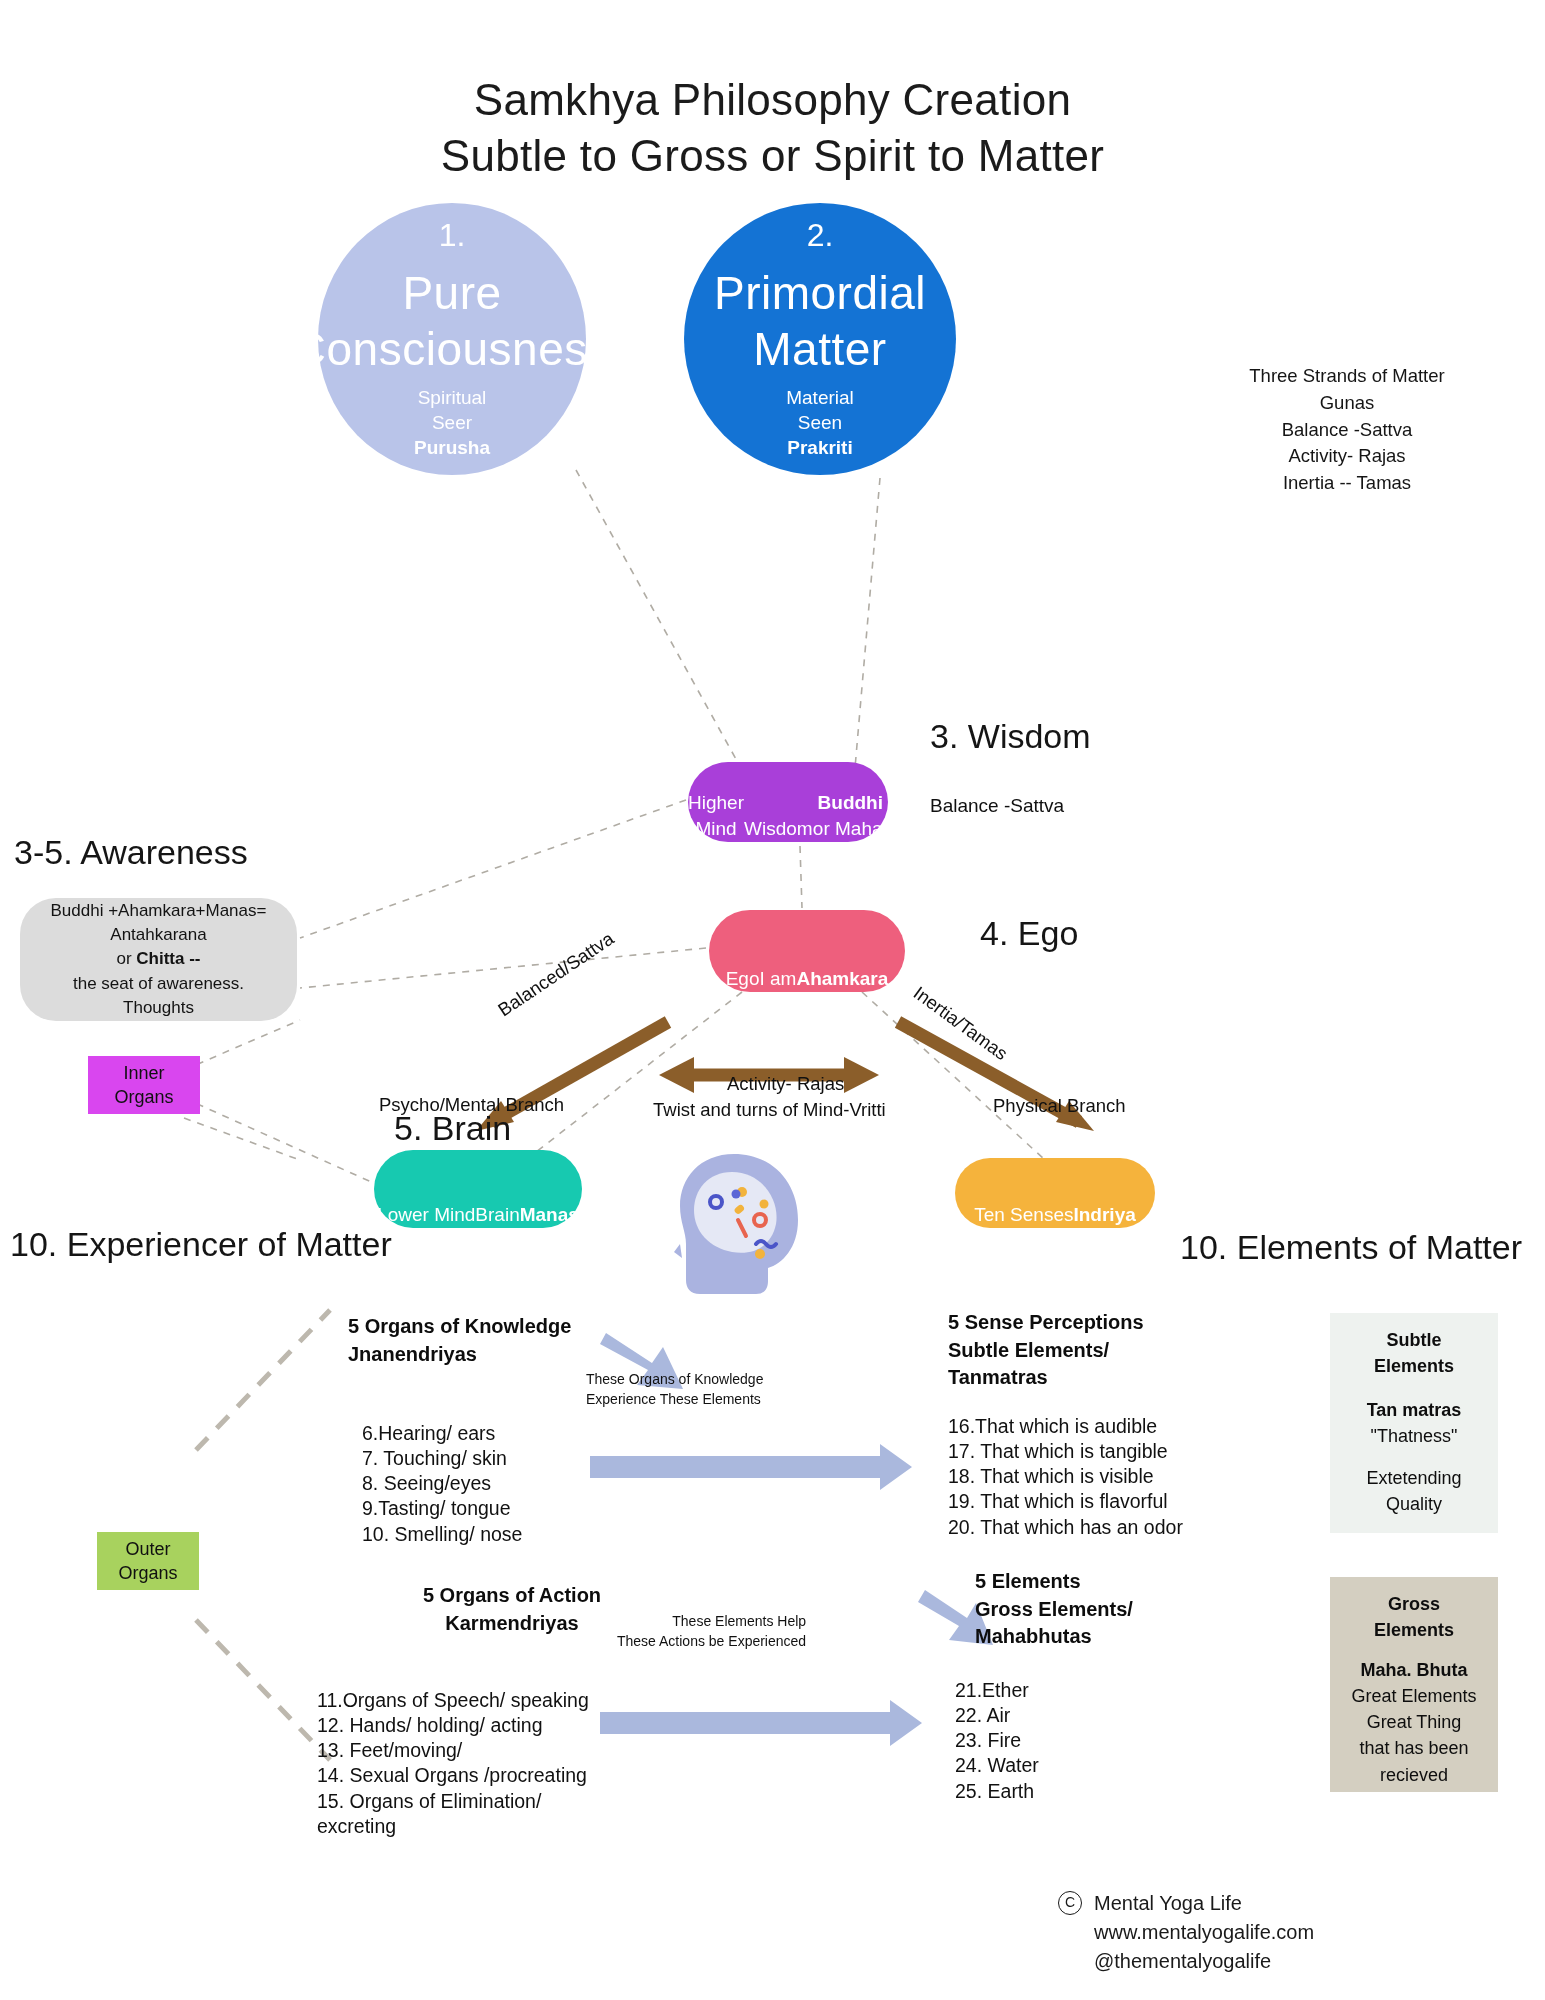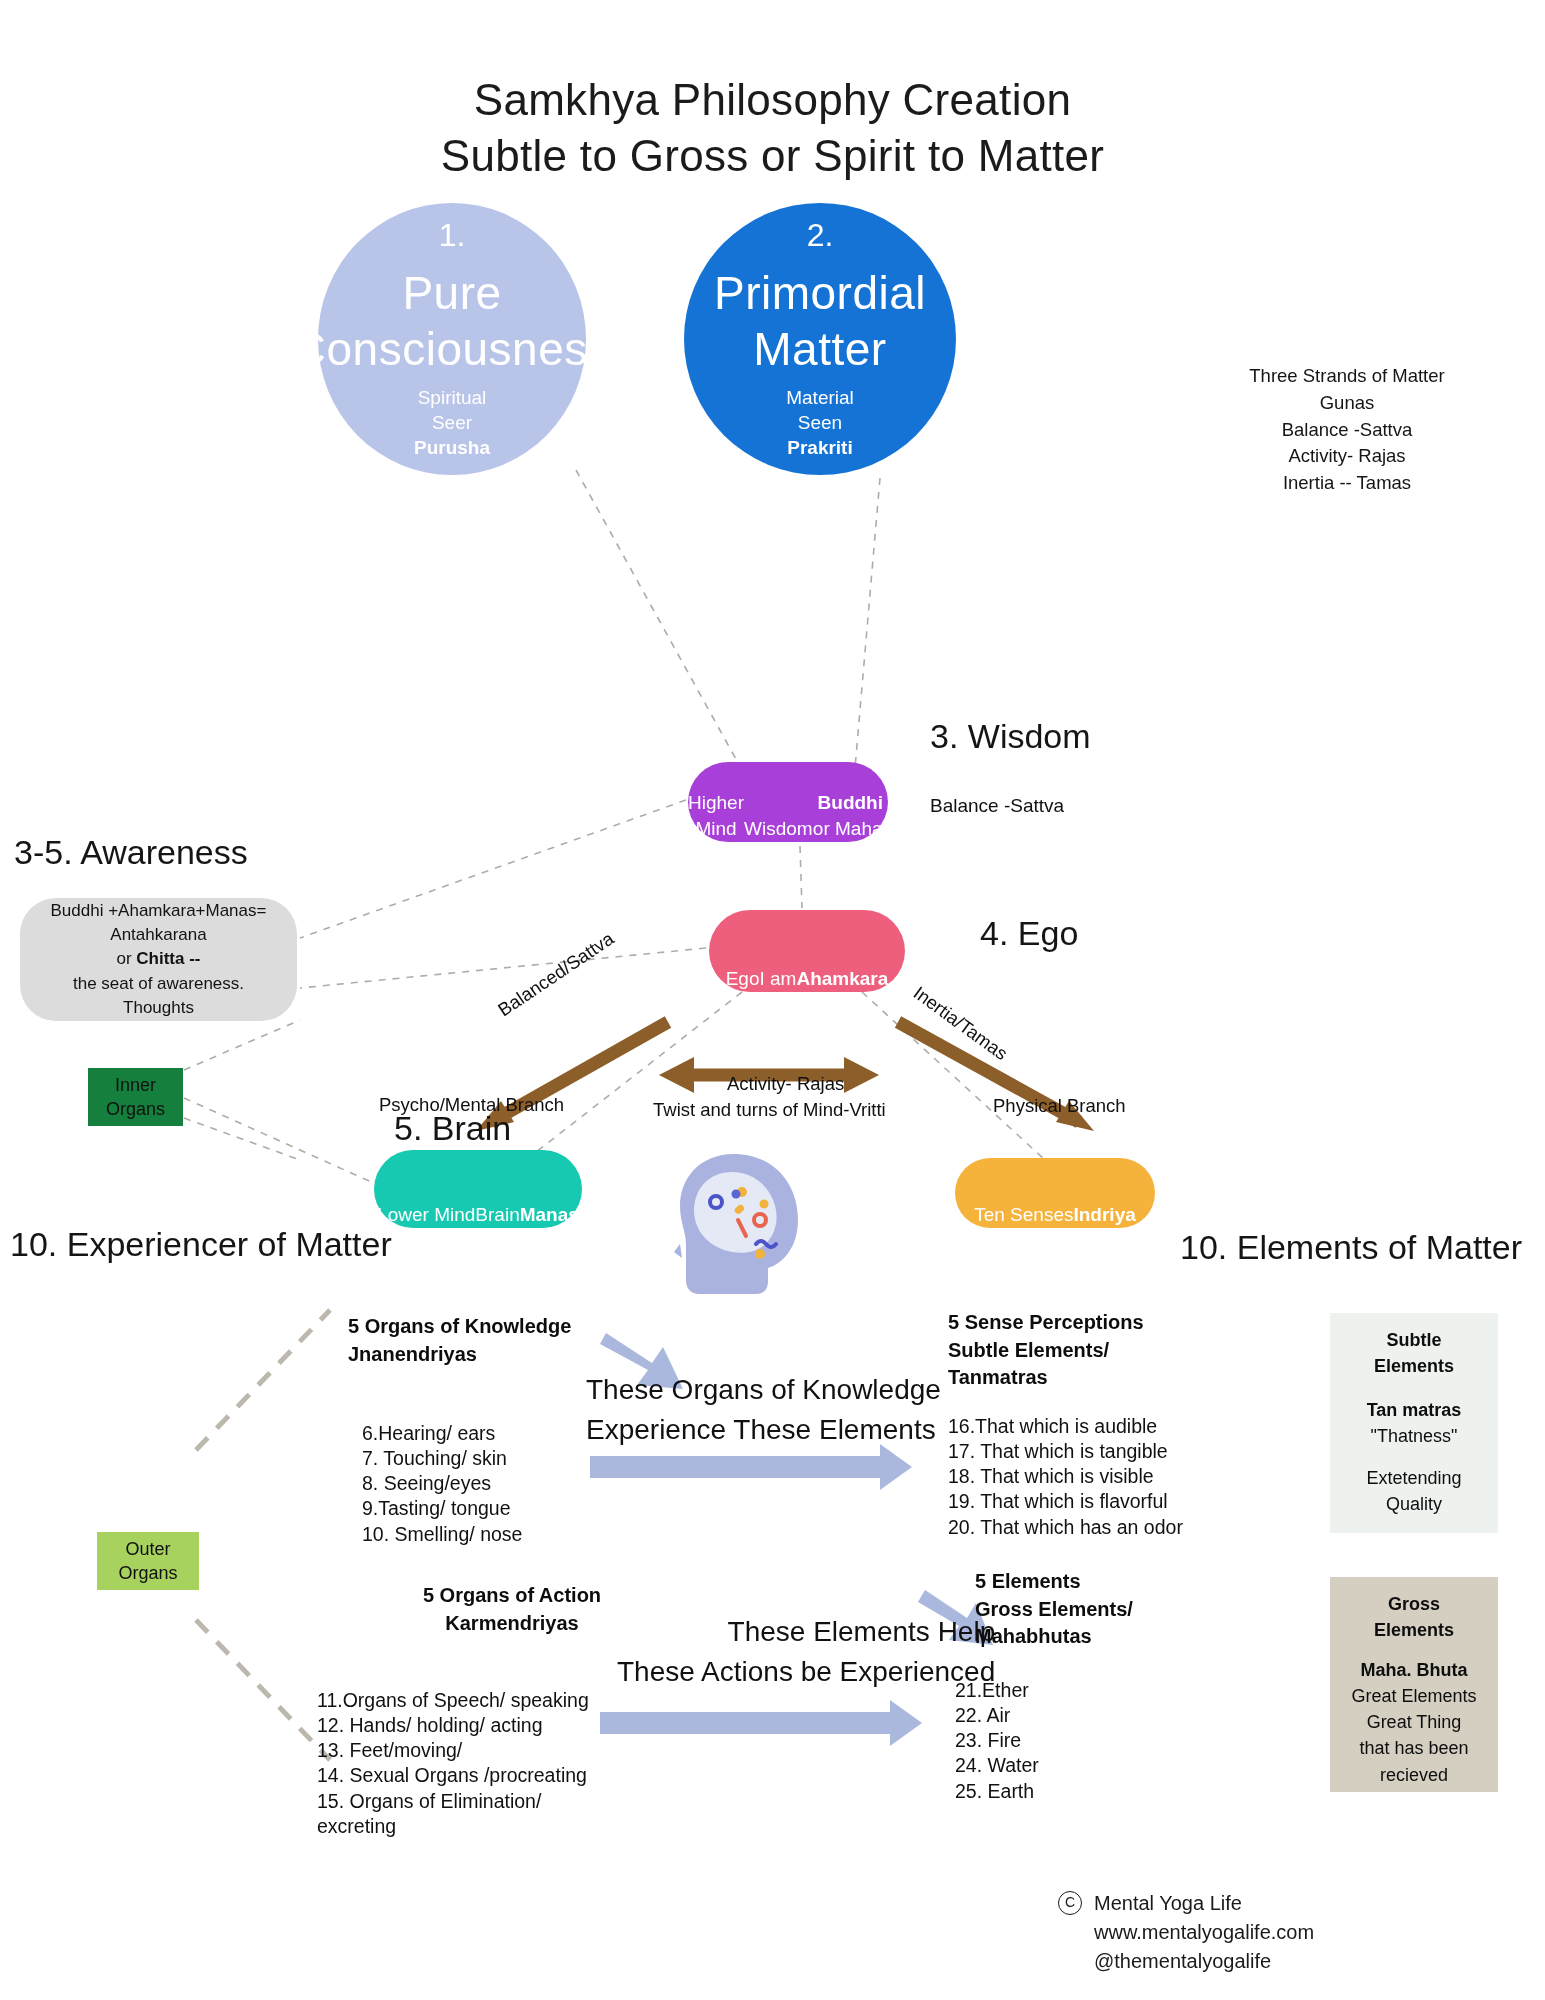"Inner" #b-inner { background: #15803d -> #d946ef; margin-top: 12px -> none; width: 95px -> 112px }
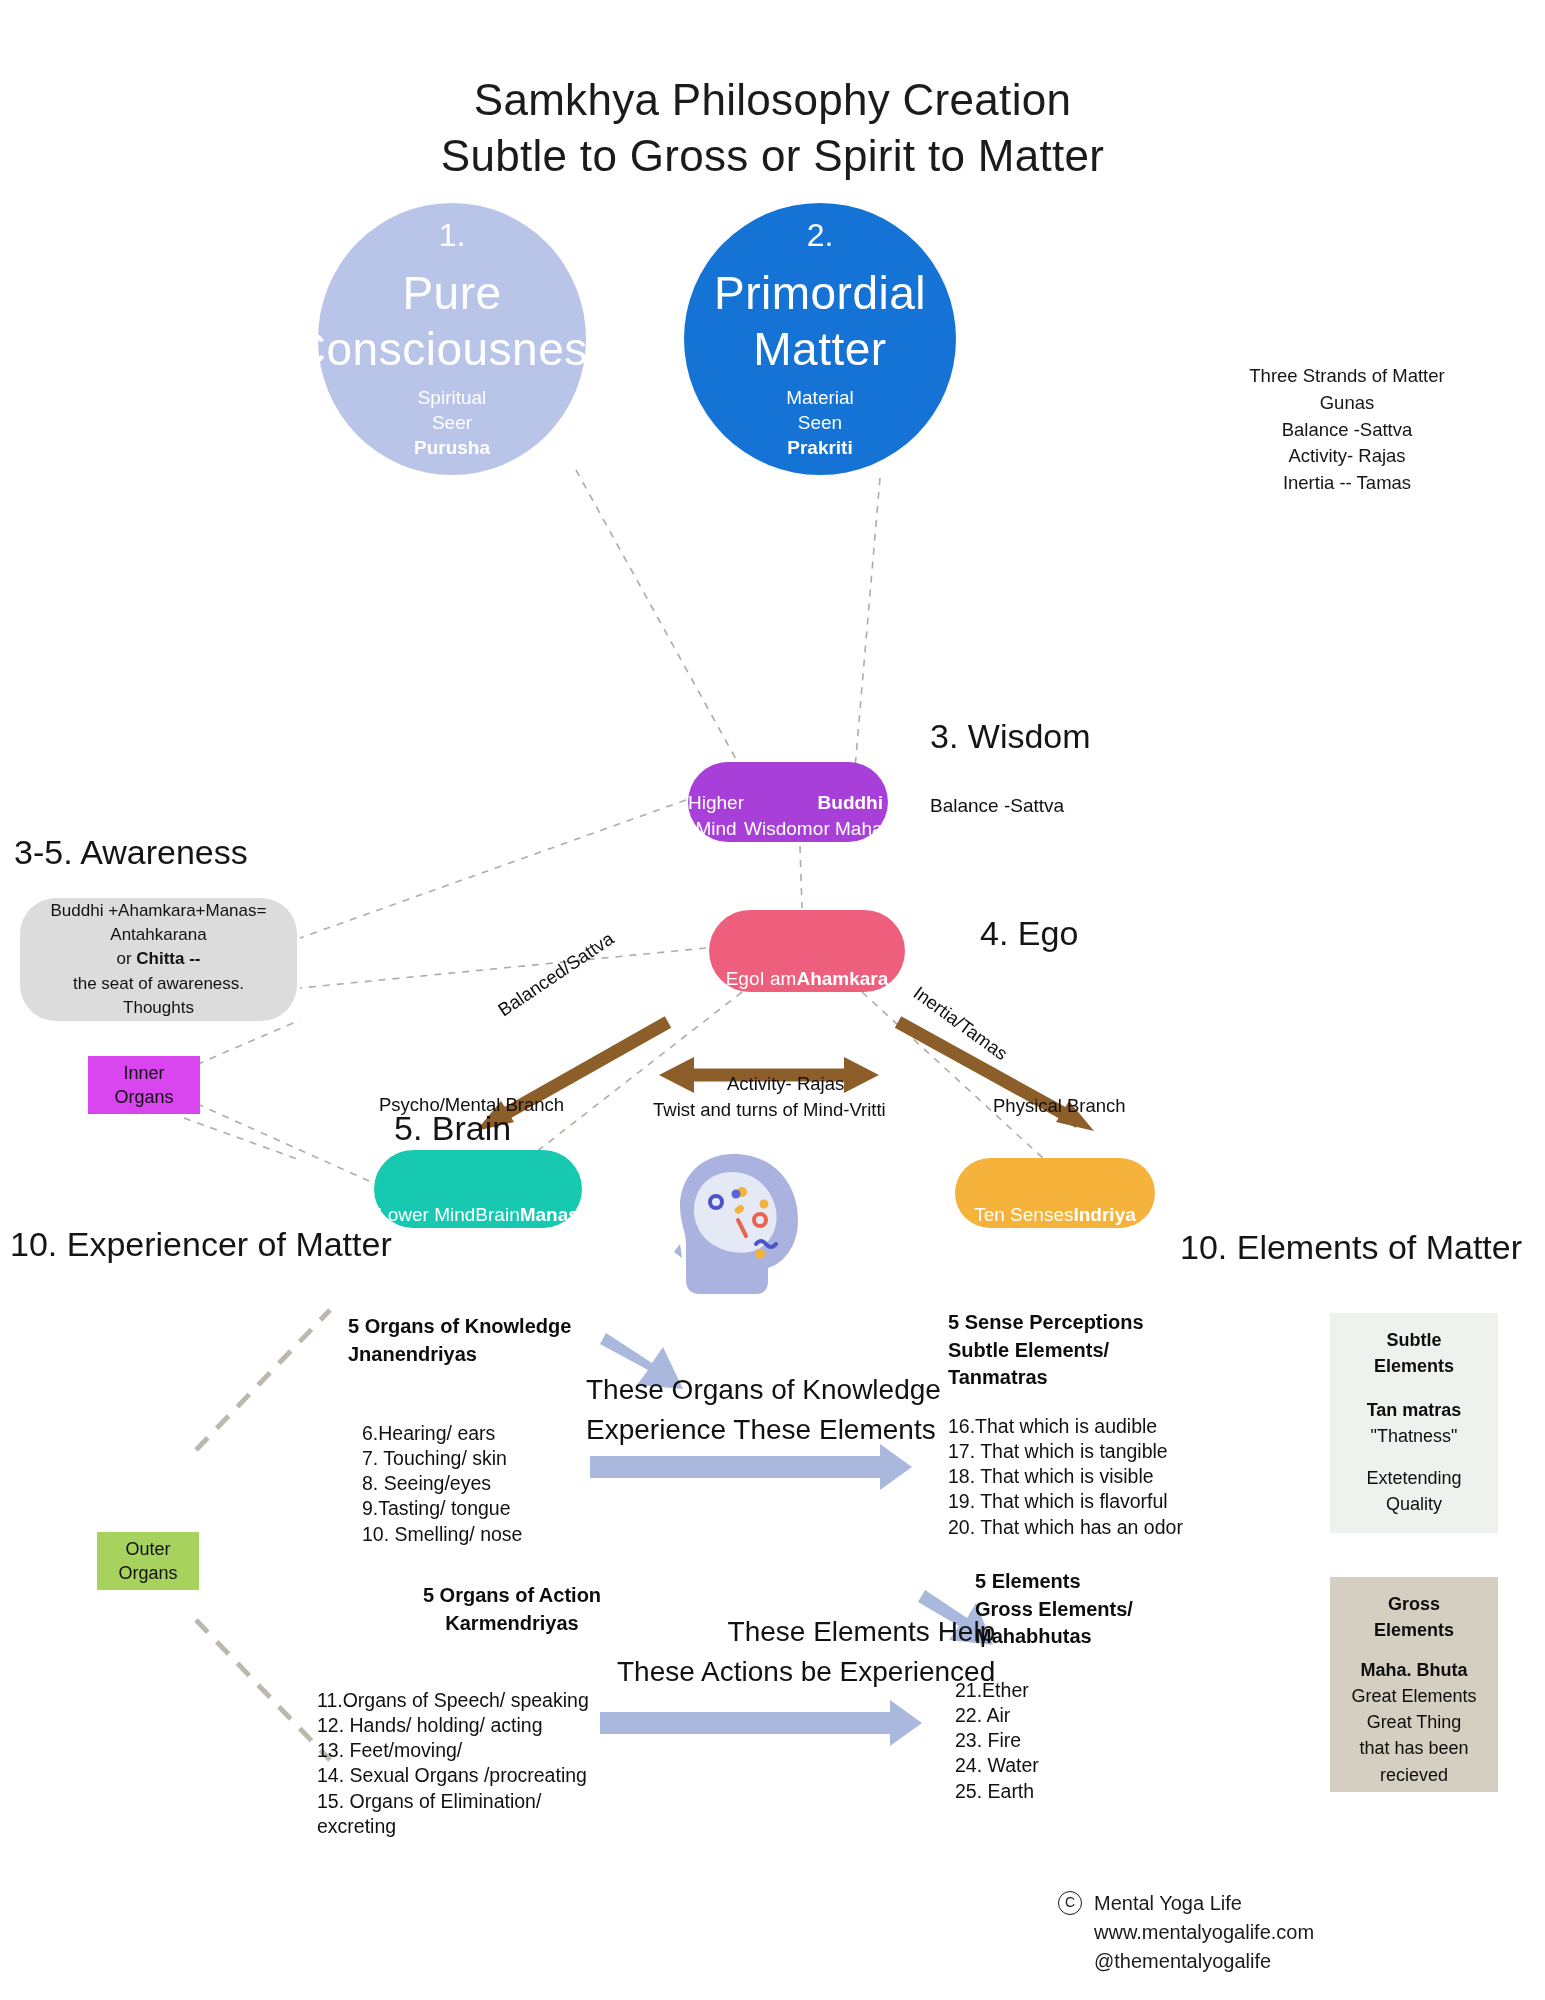"These Organs of Knowledge" .arrow-text { font-size: 28px -> 14px }
